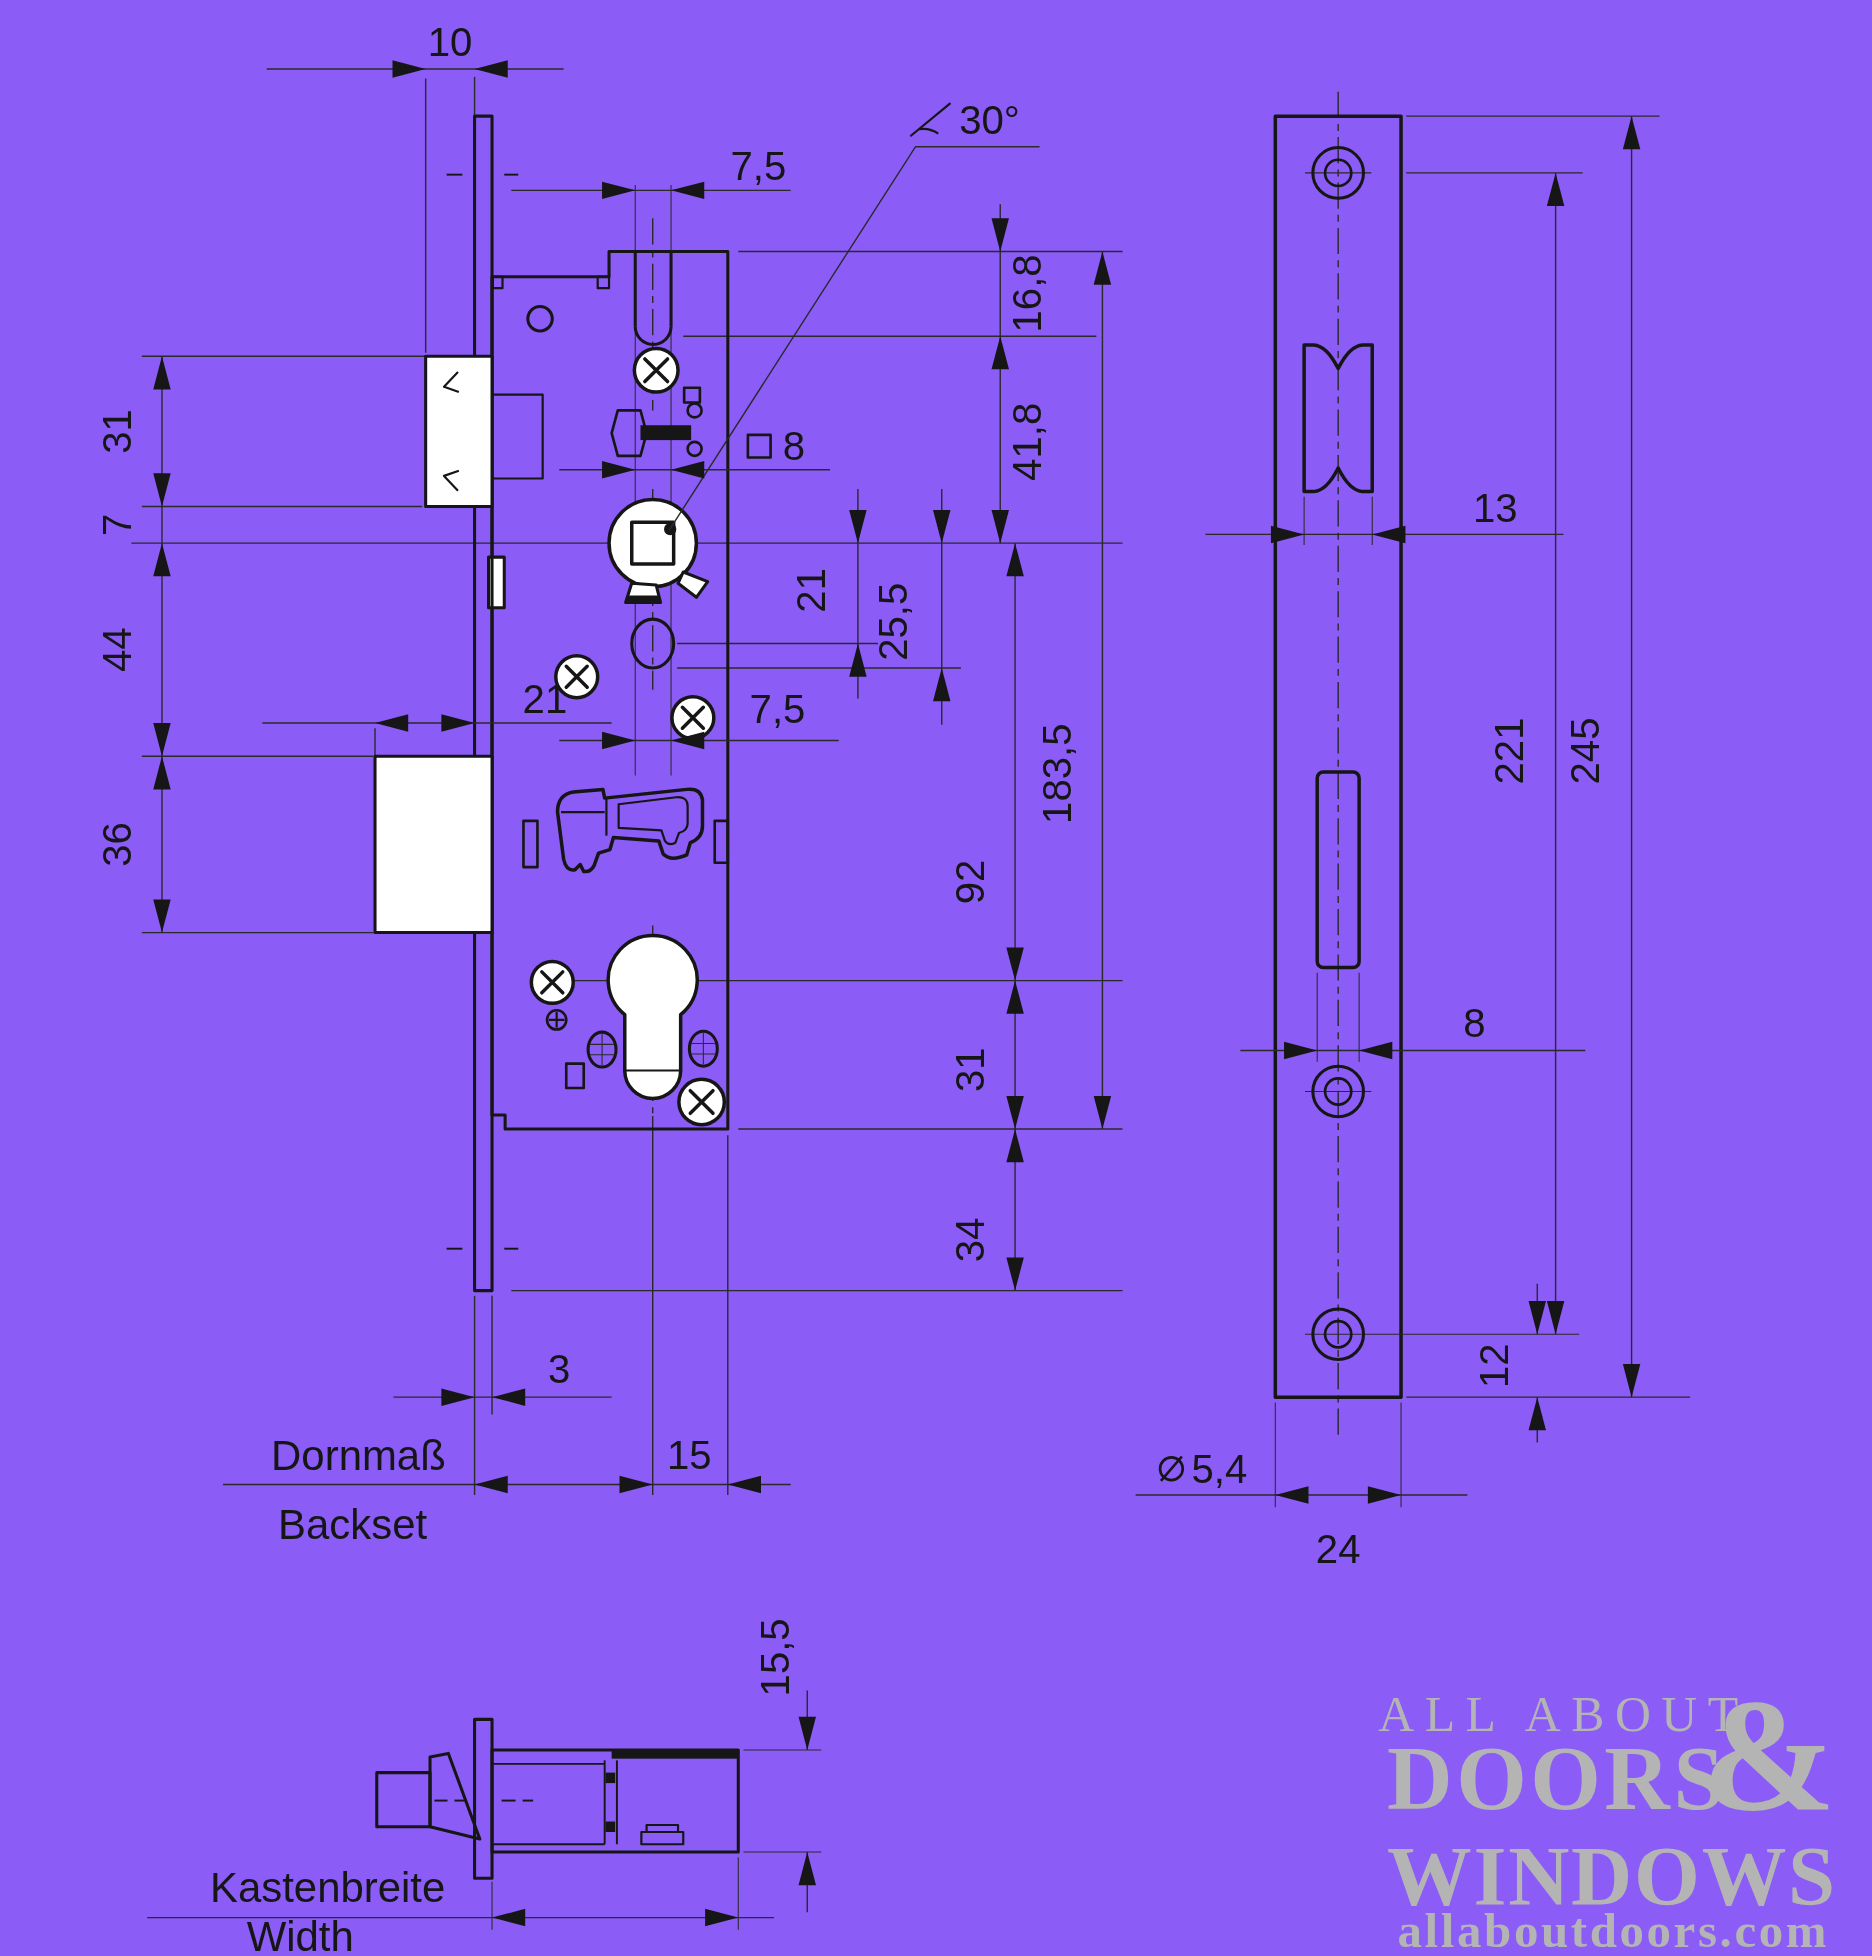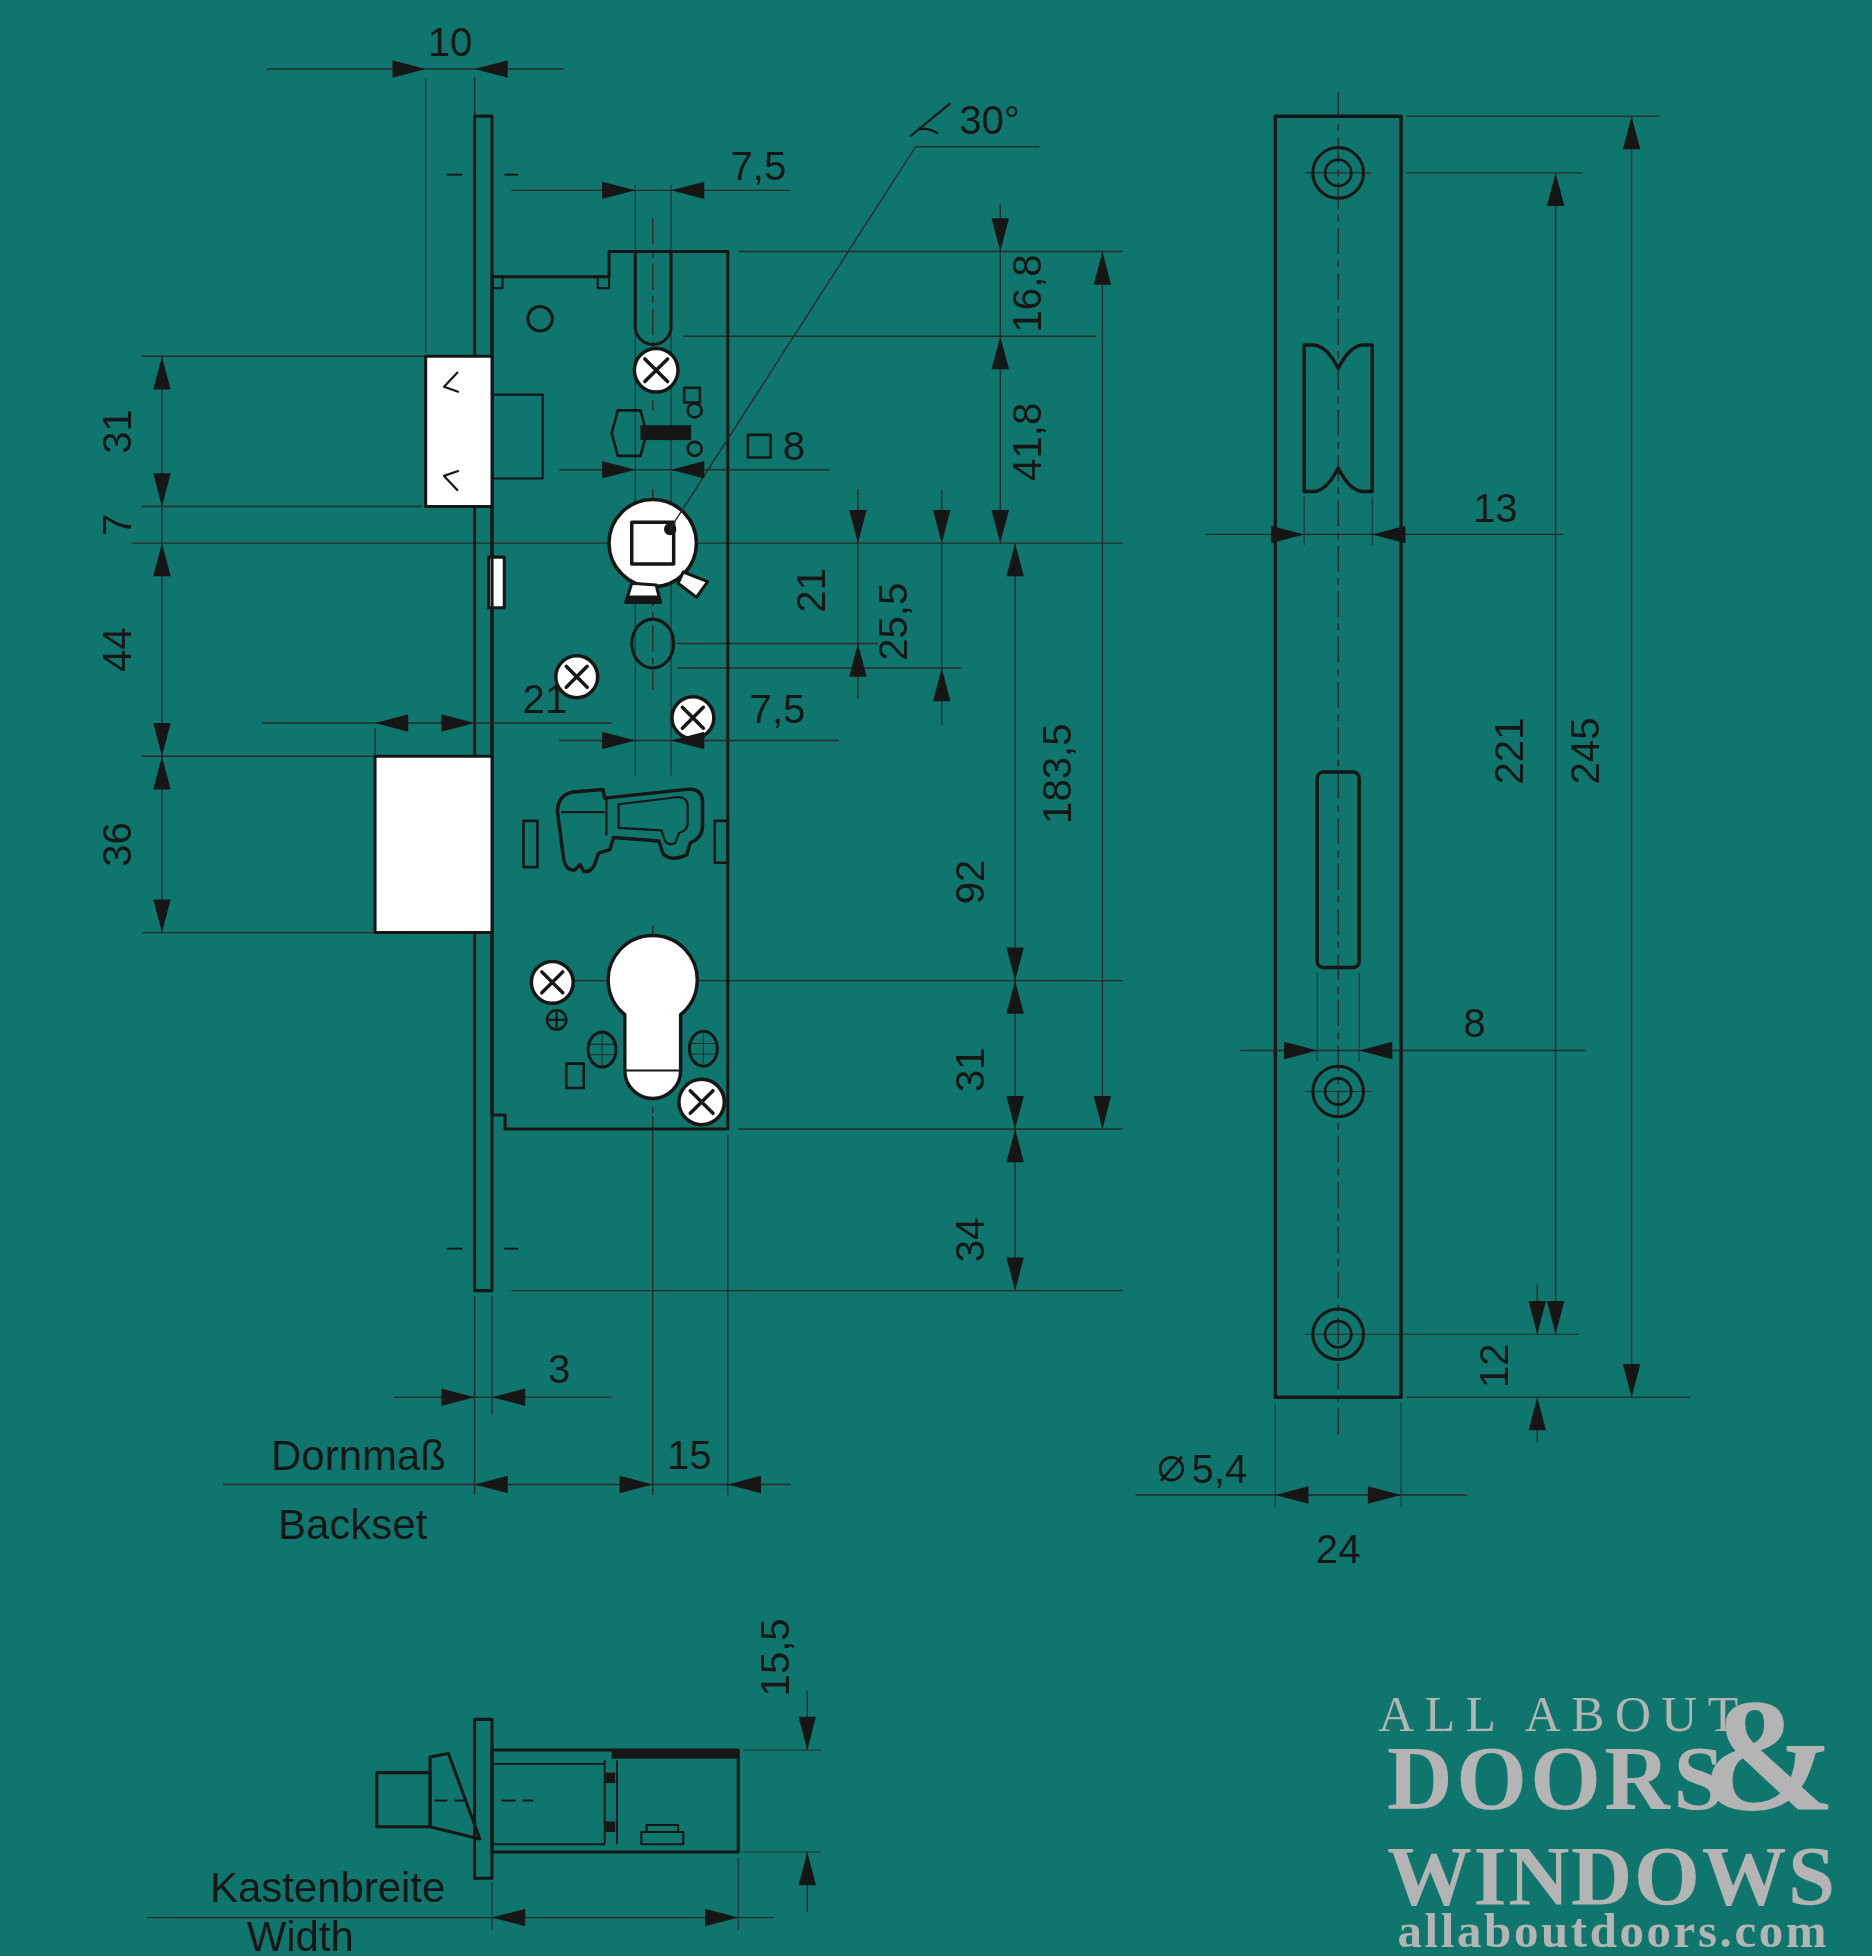"10" .stage { background: #0f766e -> #8b5cf6 }
